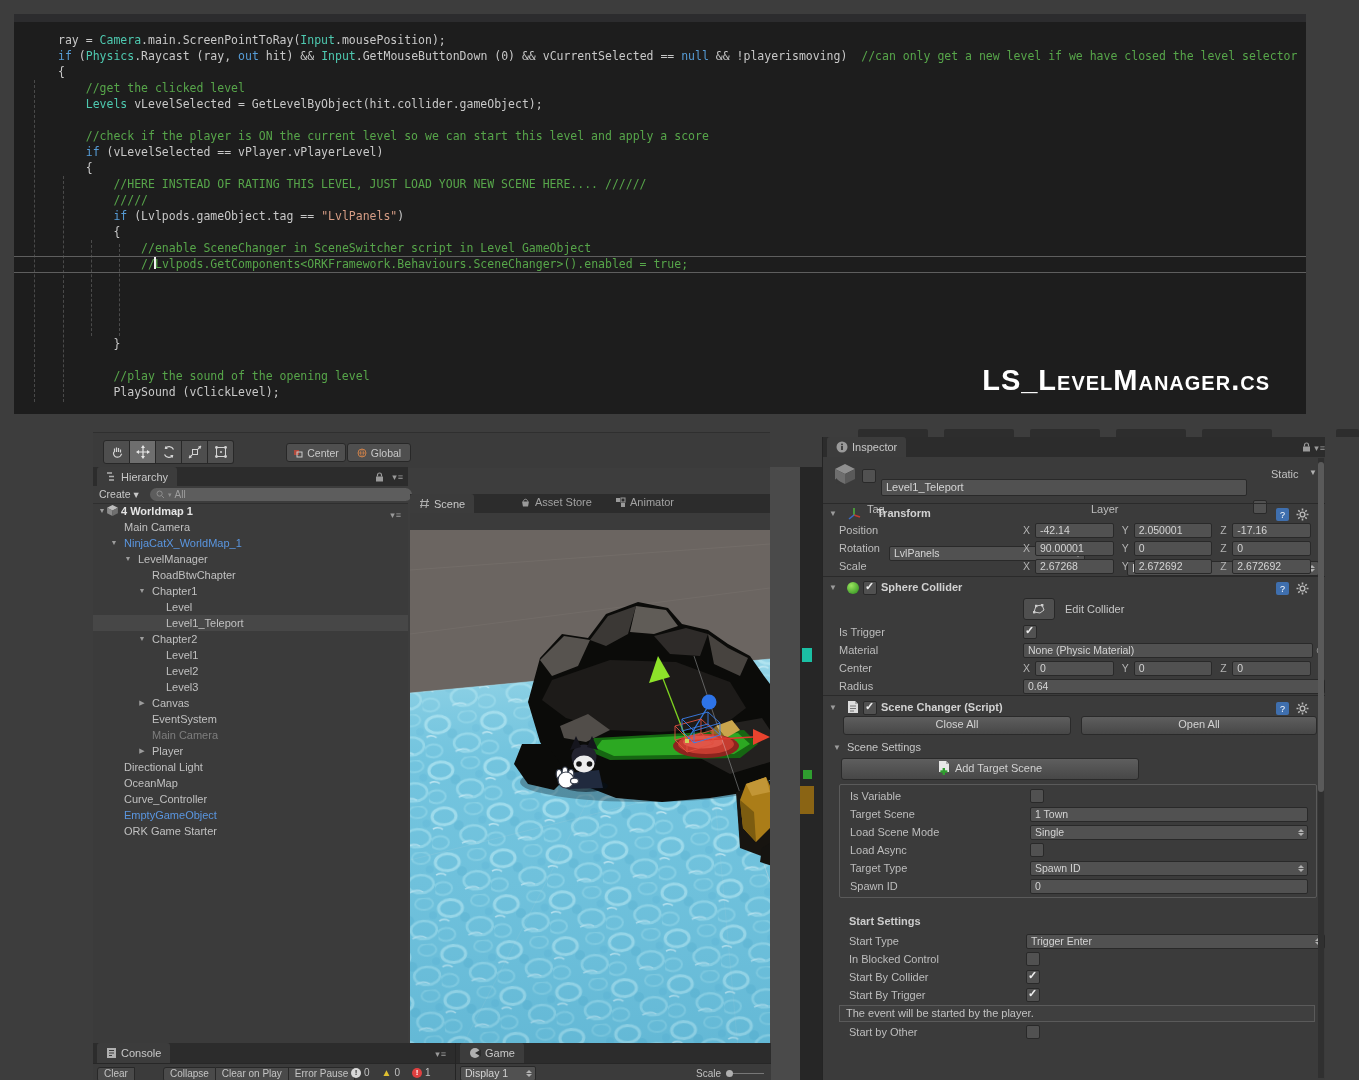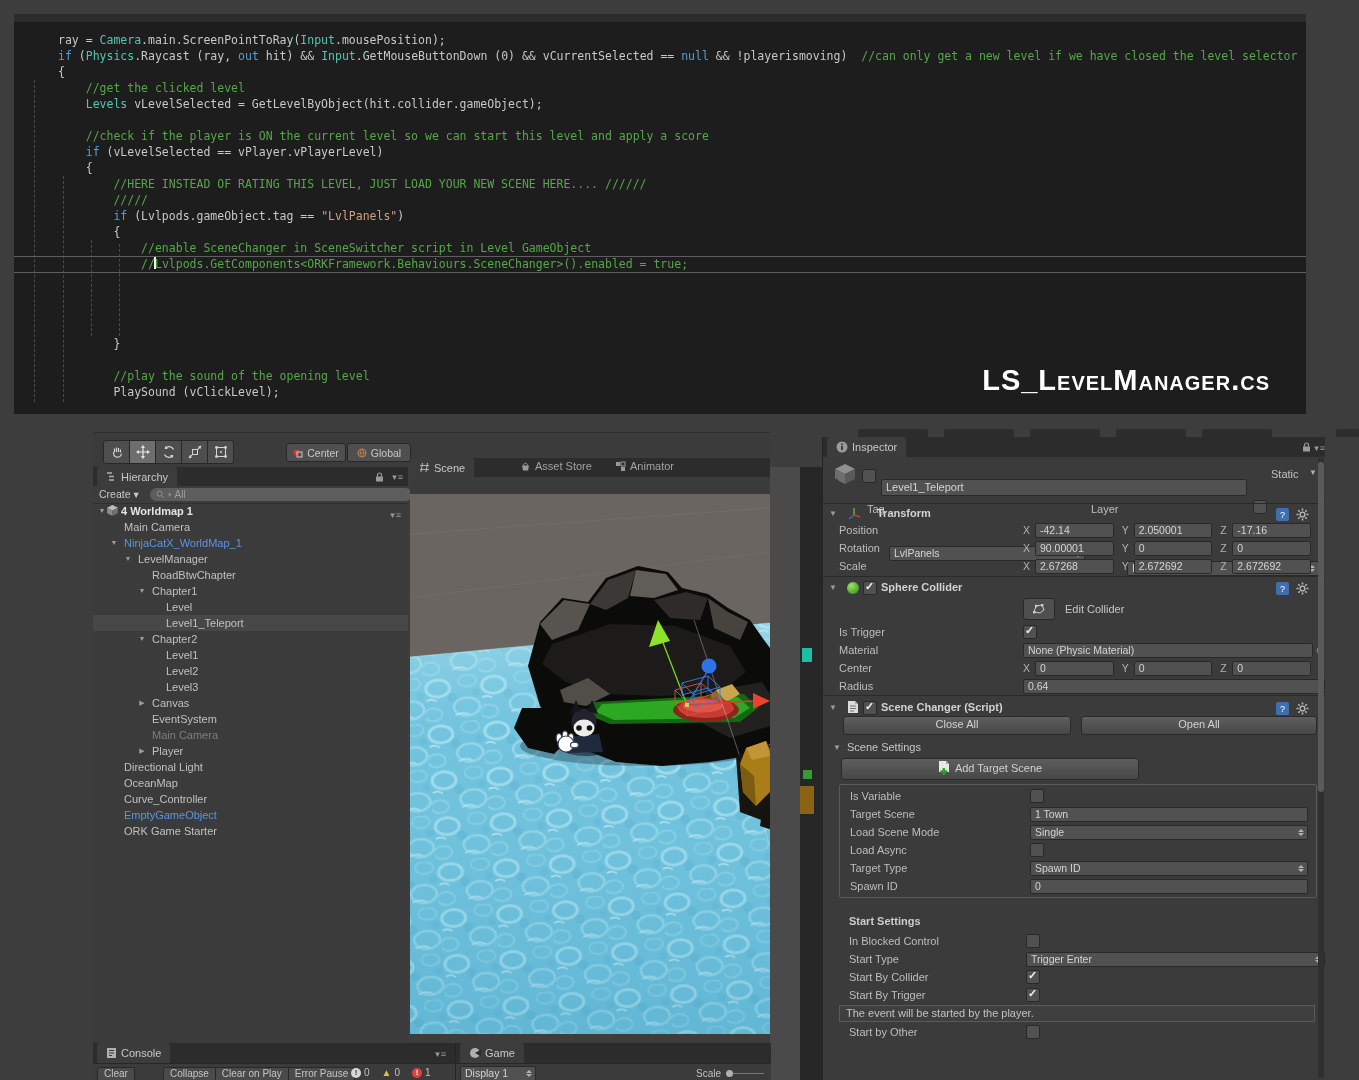"Scene" #scenepanel { top: 458px -> 494px }
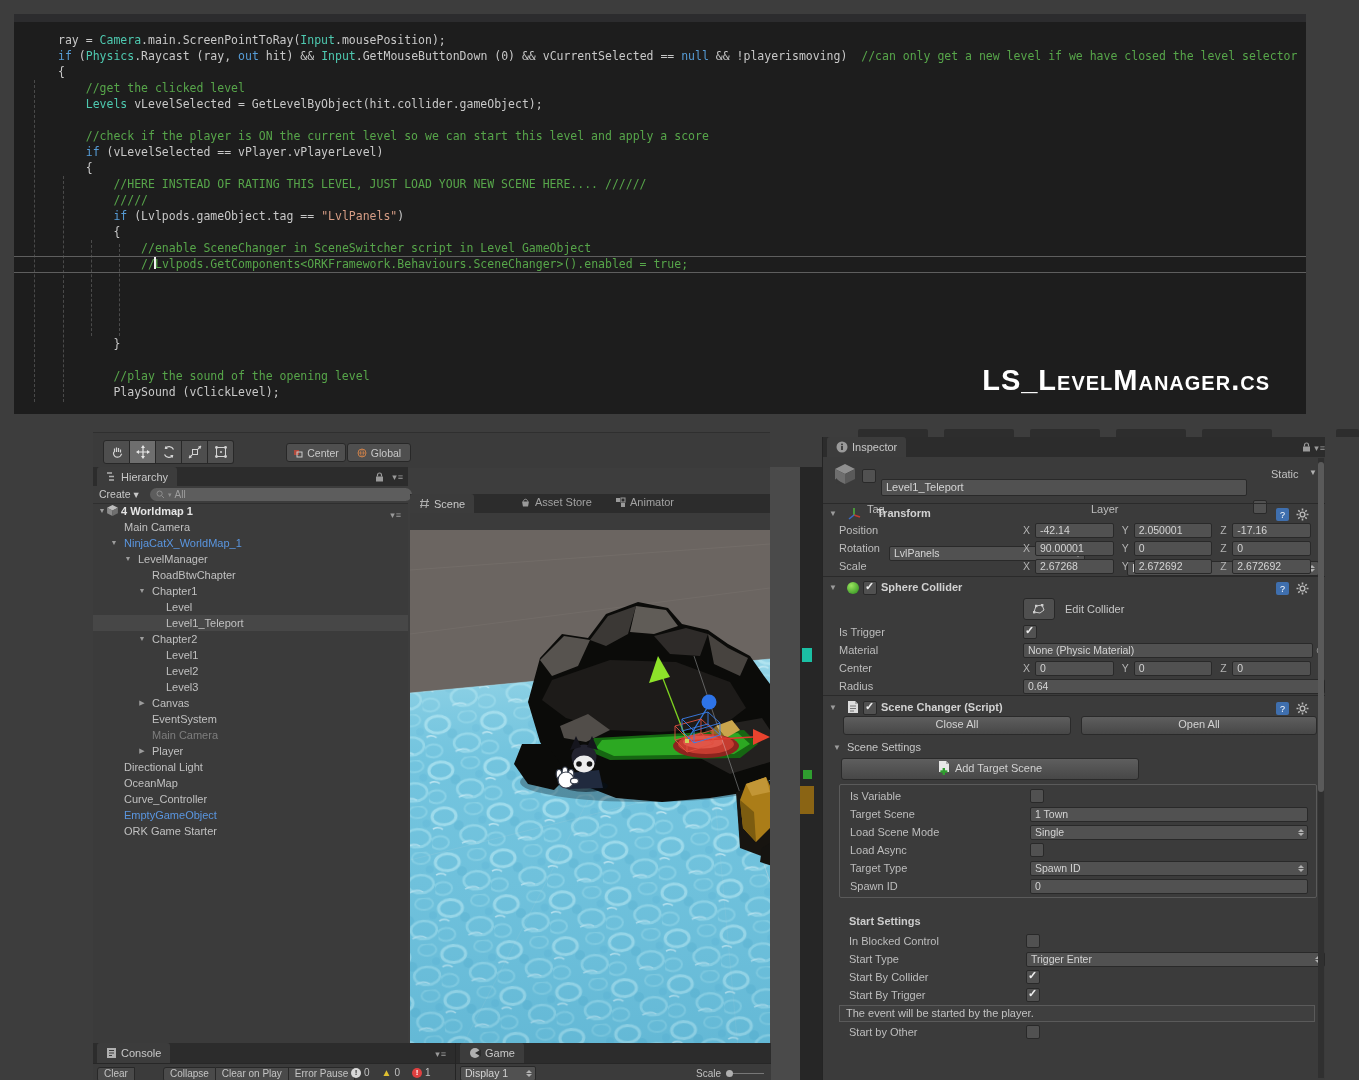"In Blocked Control" div.irow { order: before "Start Type" -> after "Start Type" }
